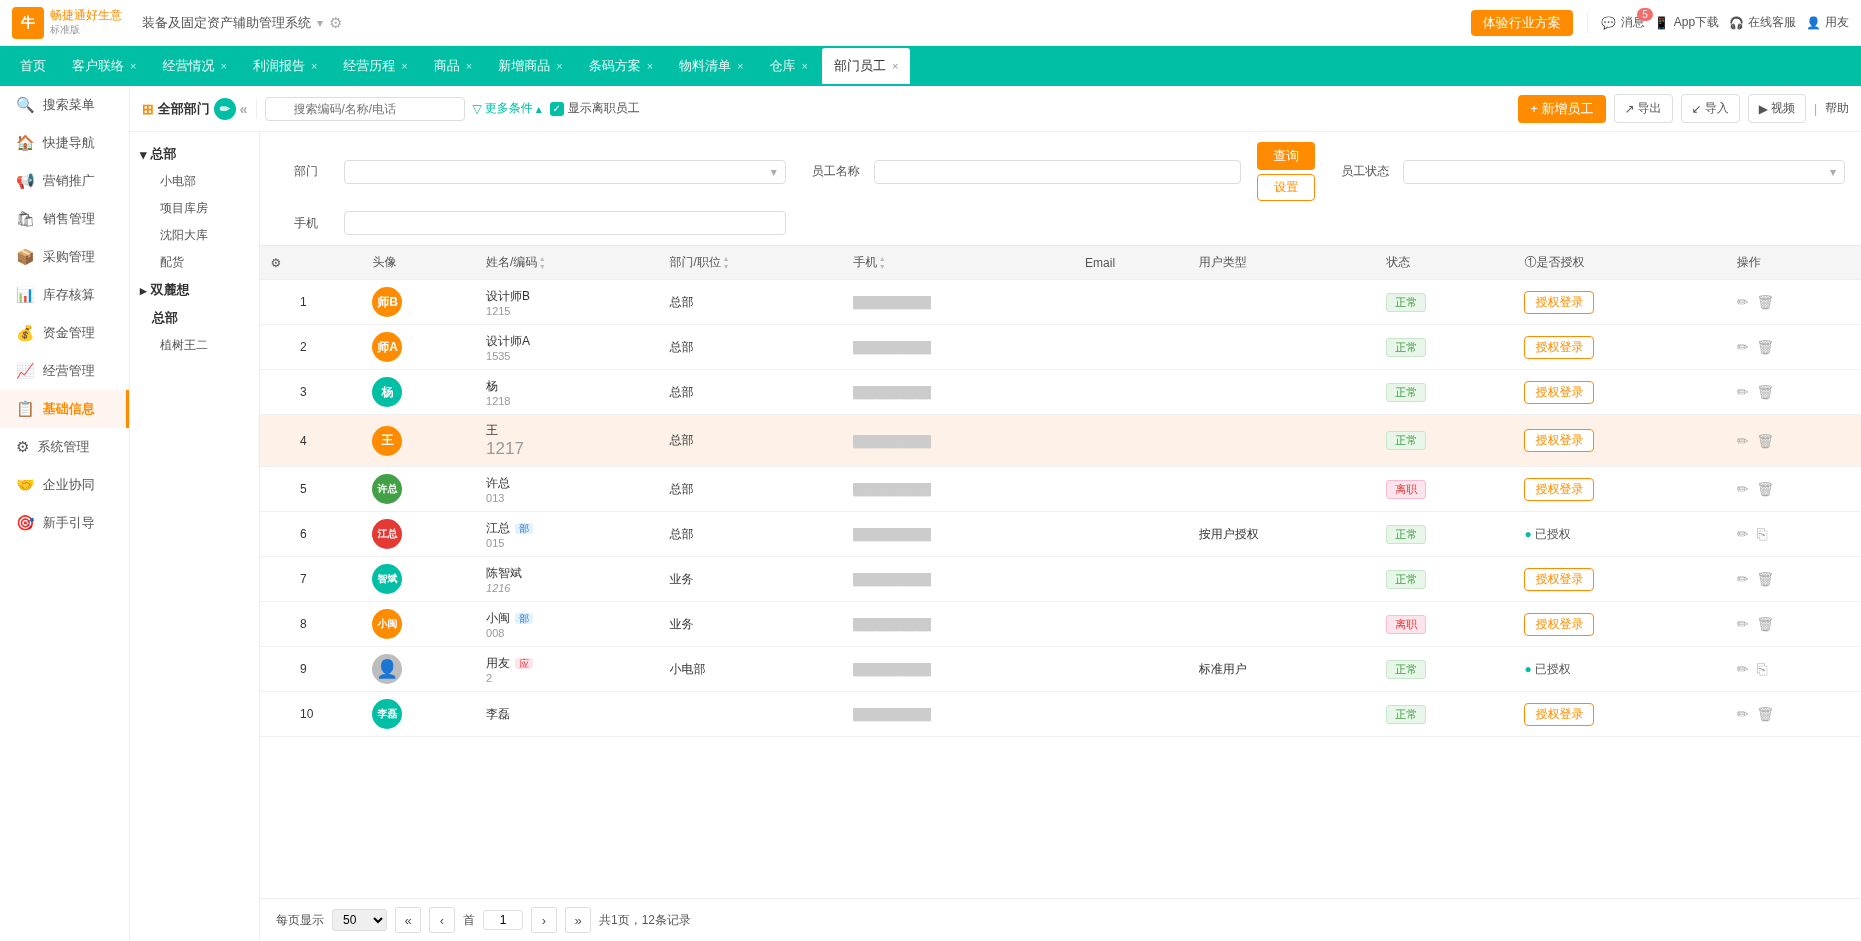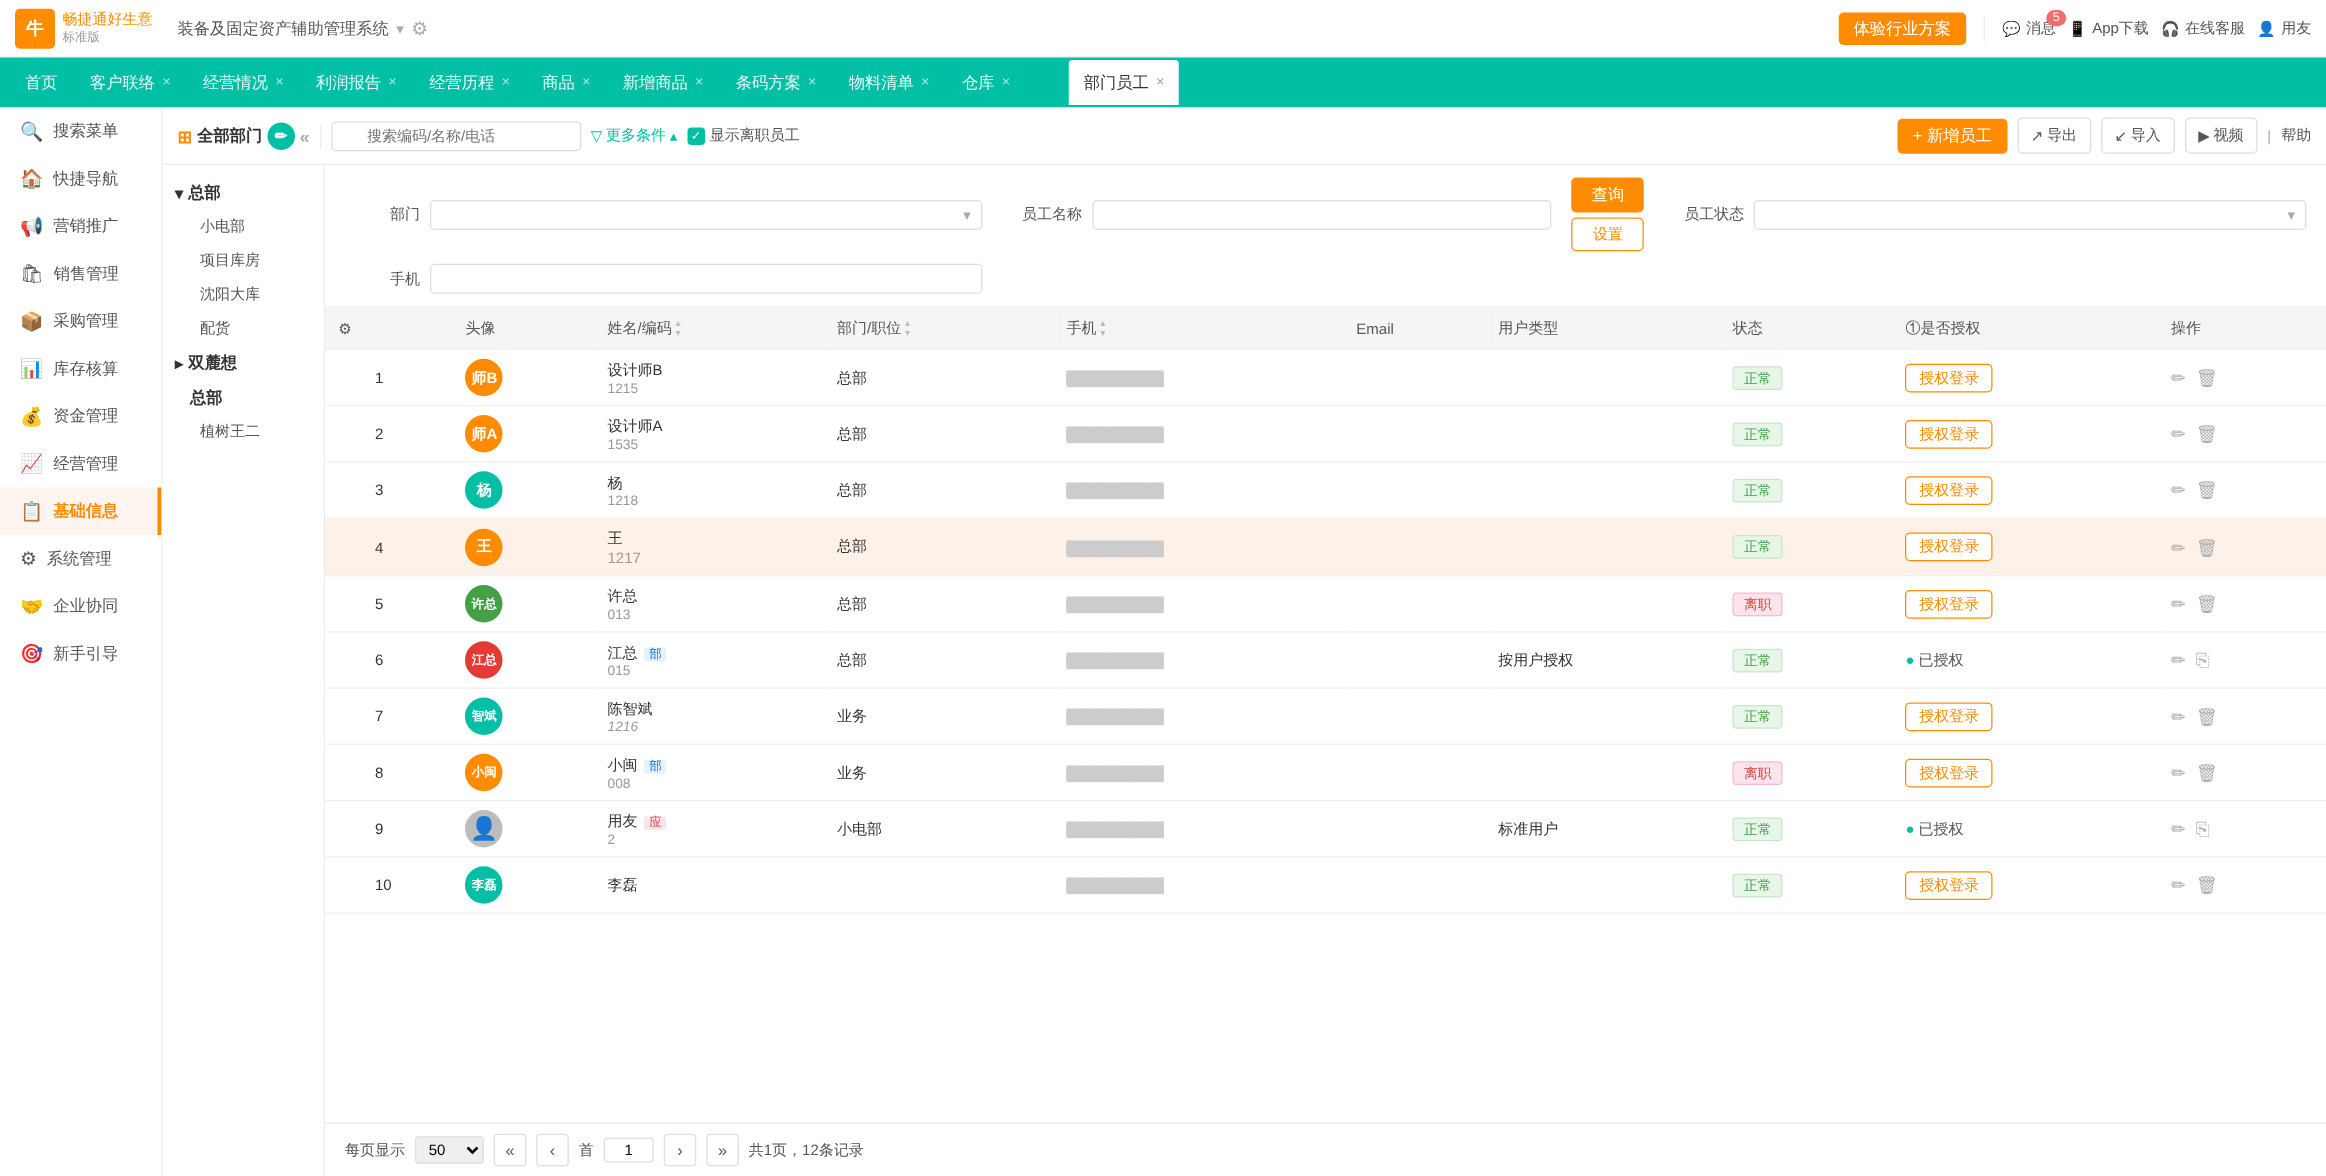"部门员工" .nav-tab.active { margin-left: 33px -> none }
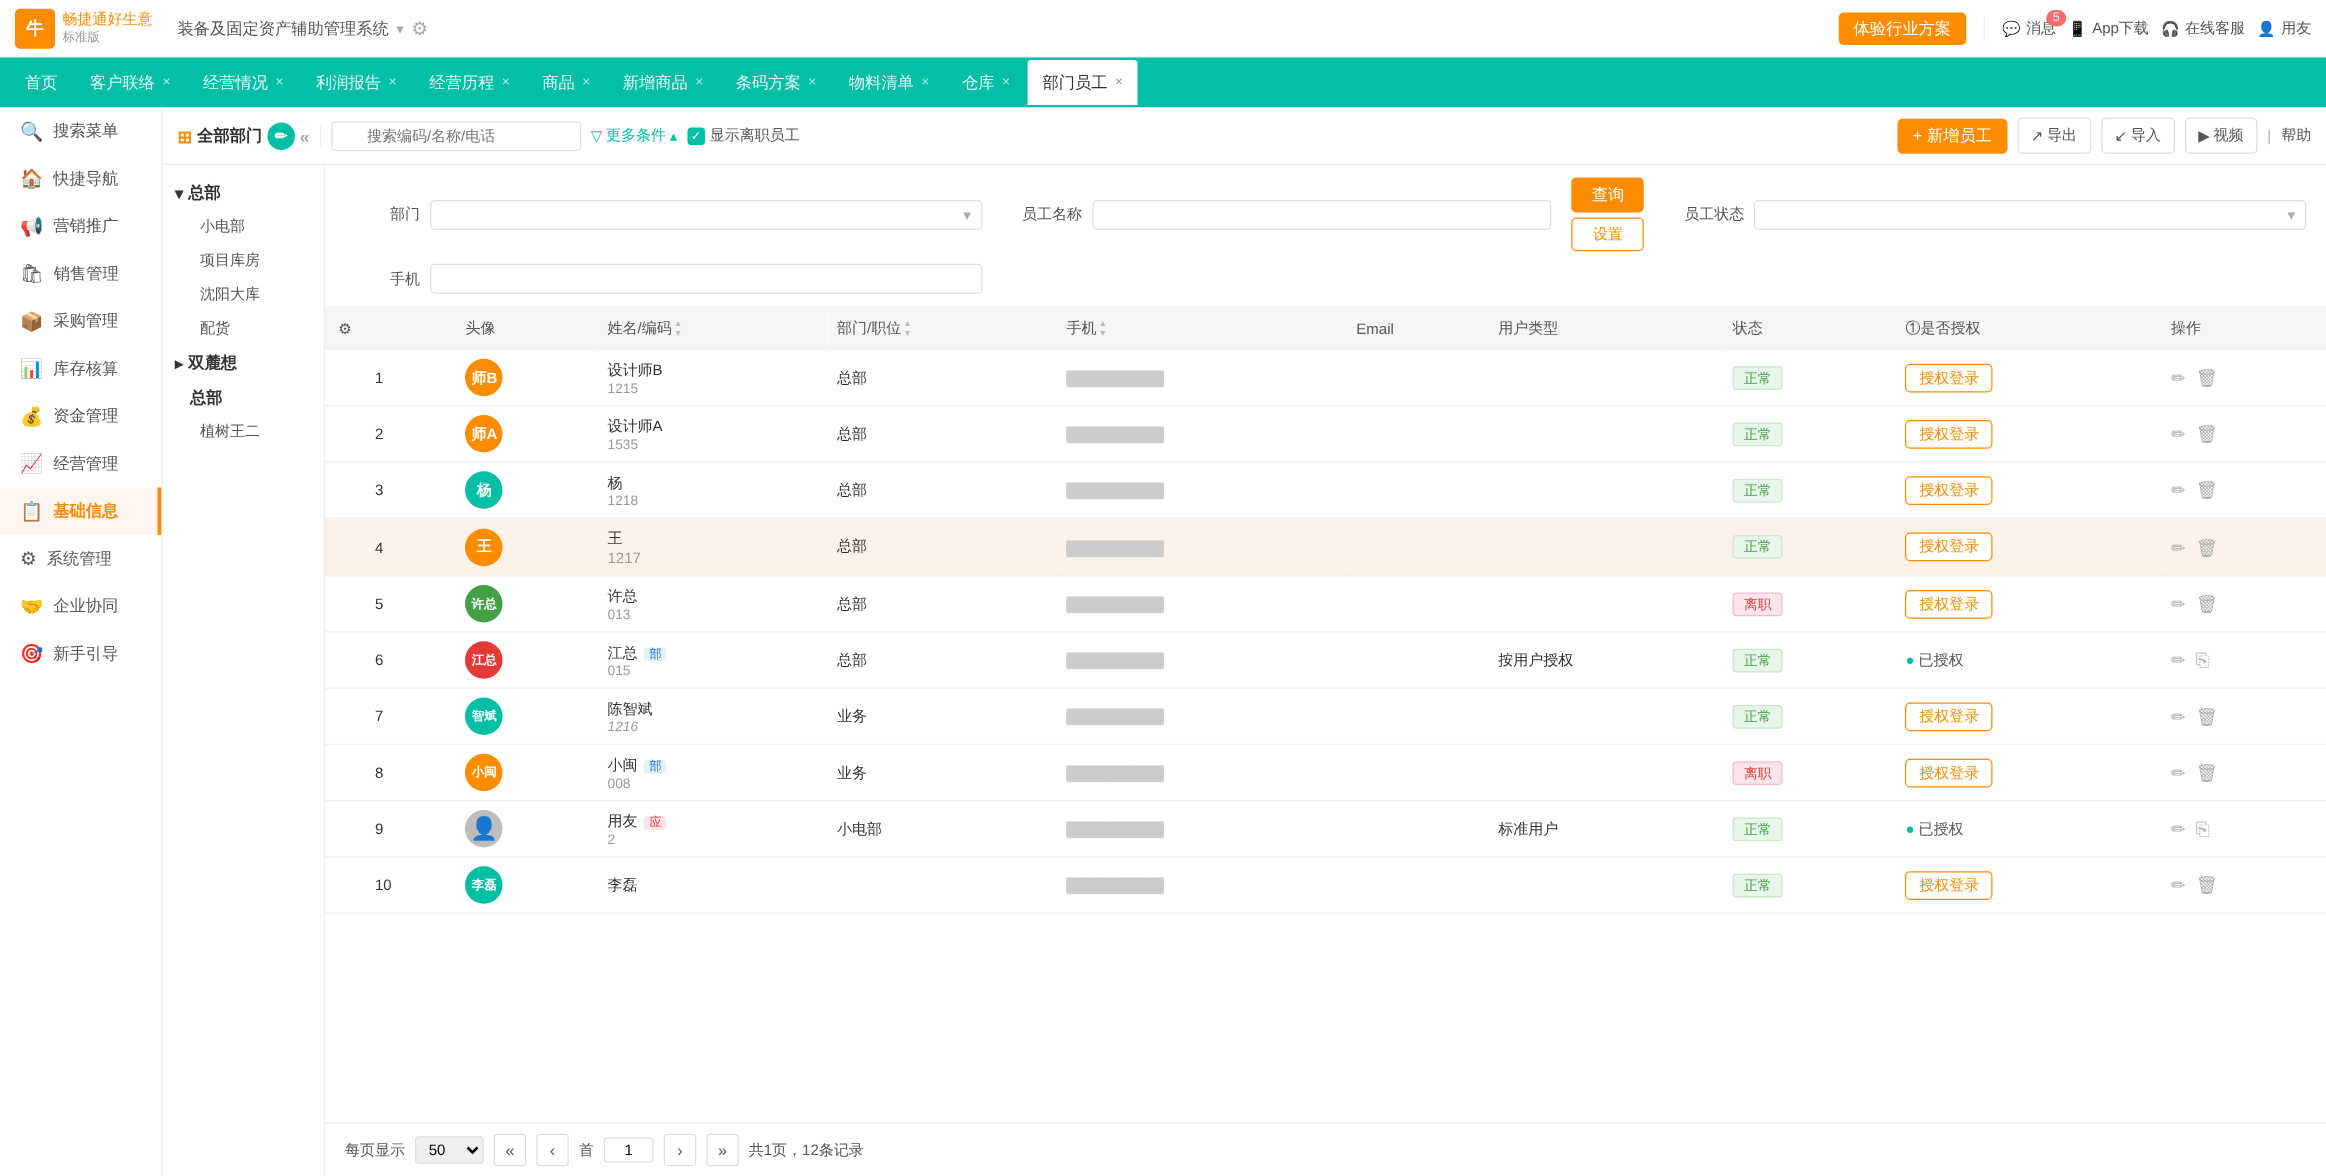"部门" .form-label { text-align: right -> center }
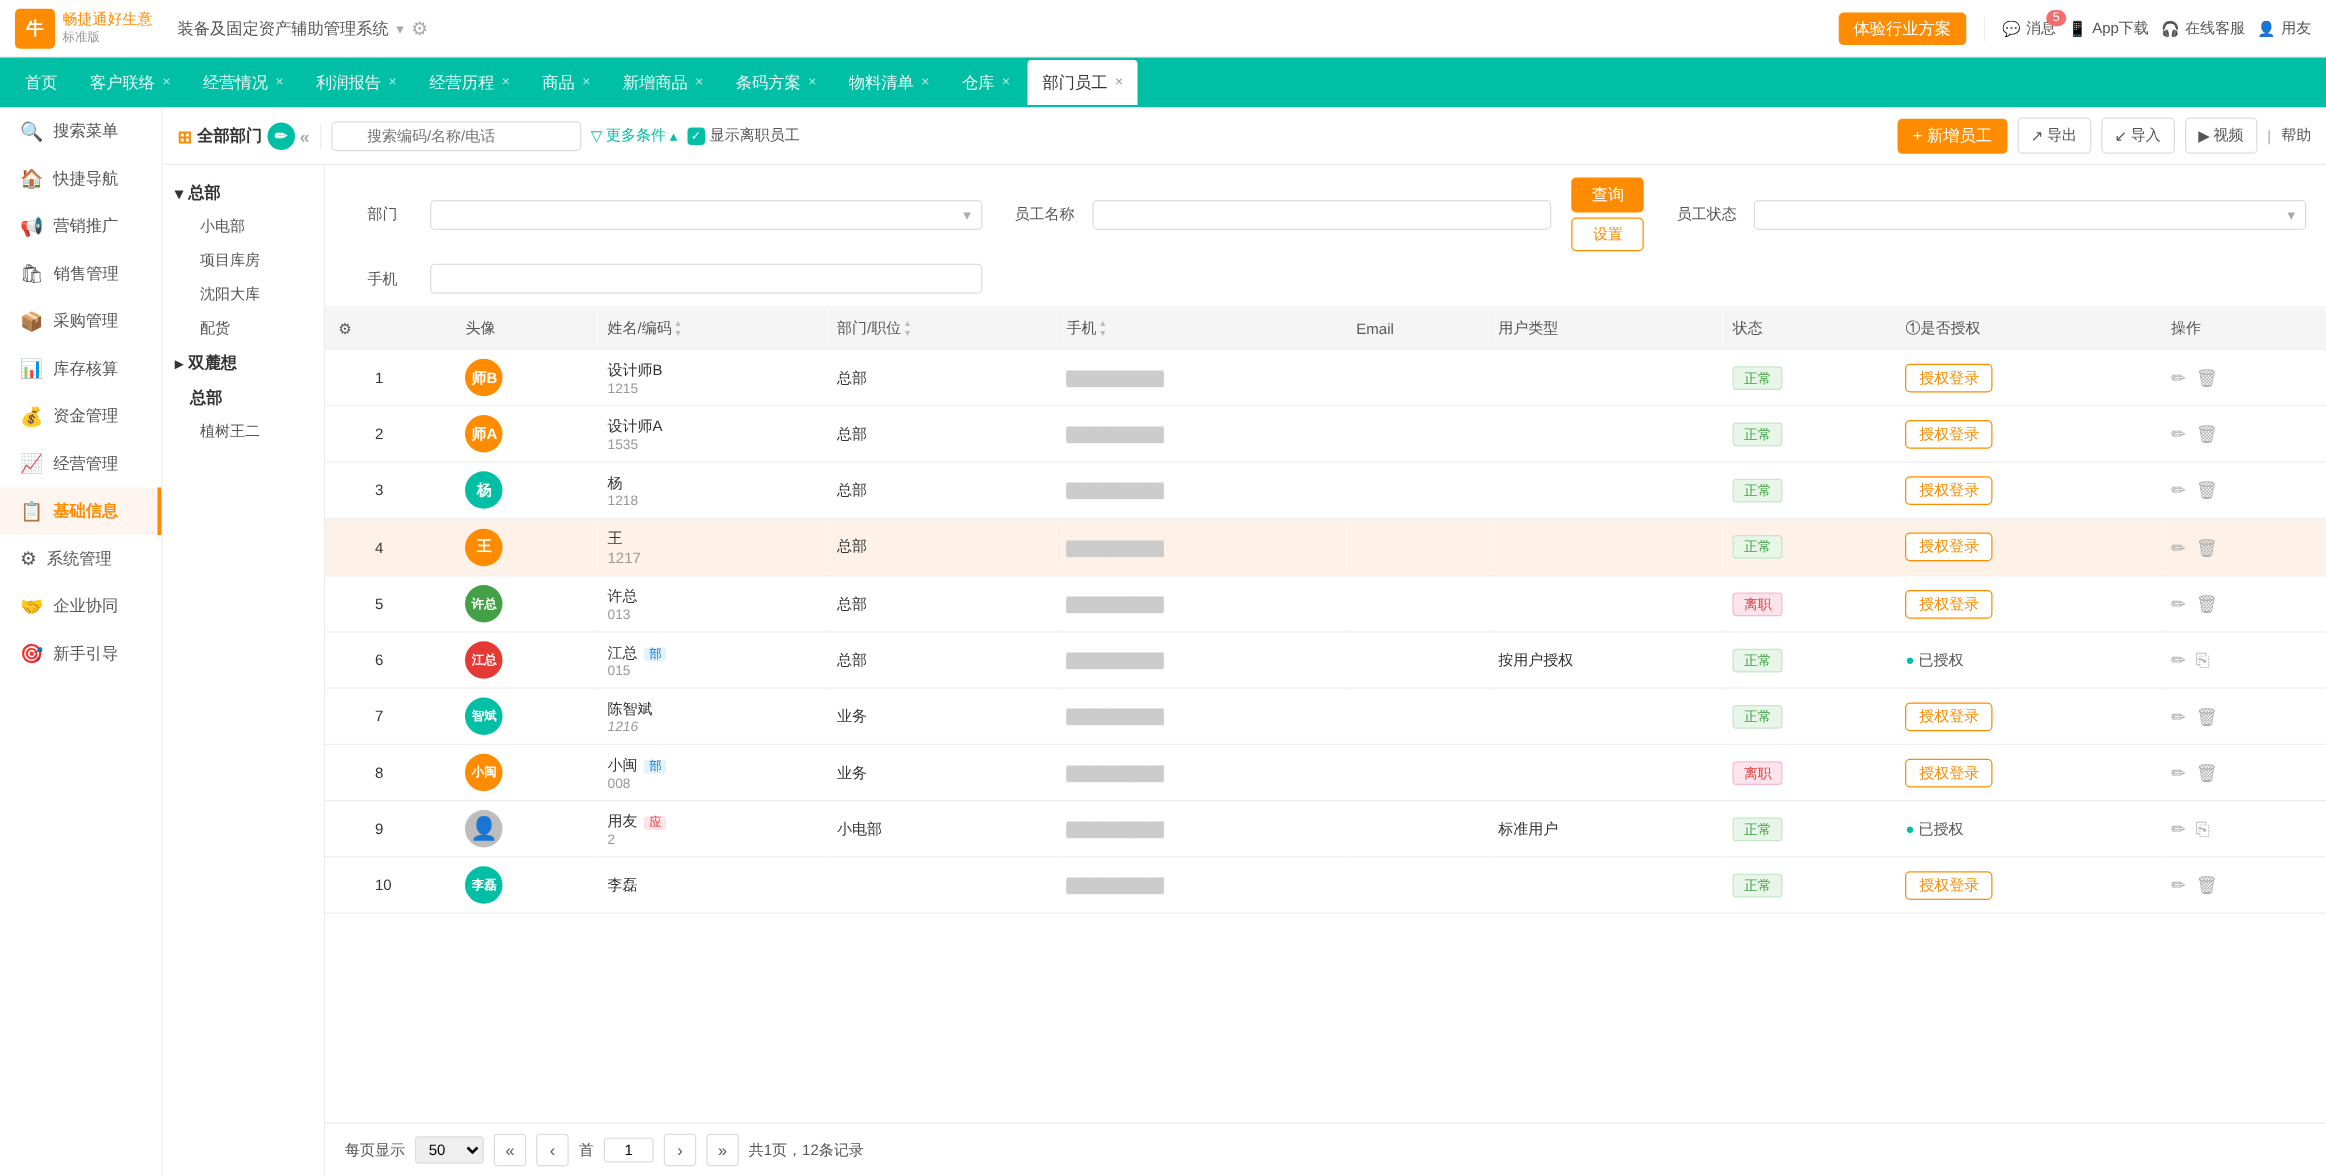"1217" div { font-size: 12px -> 17px }
